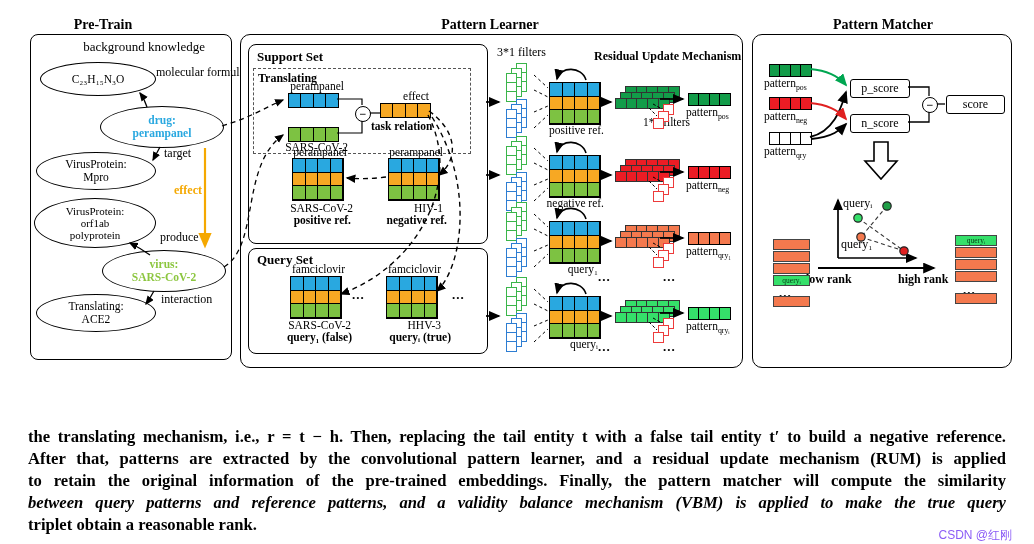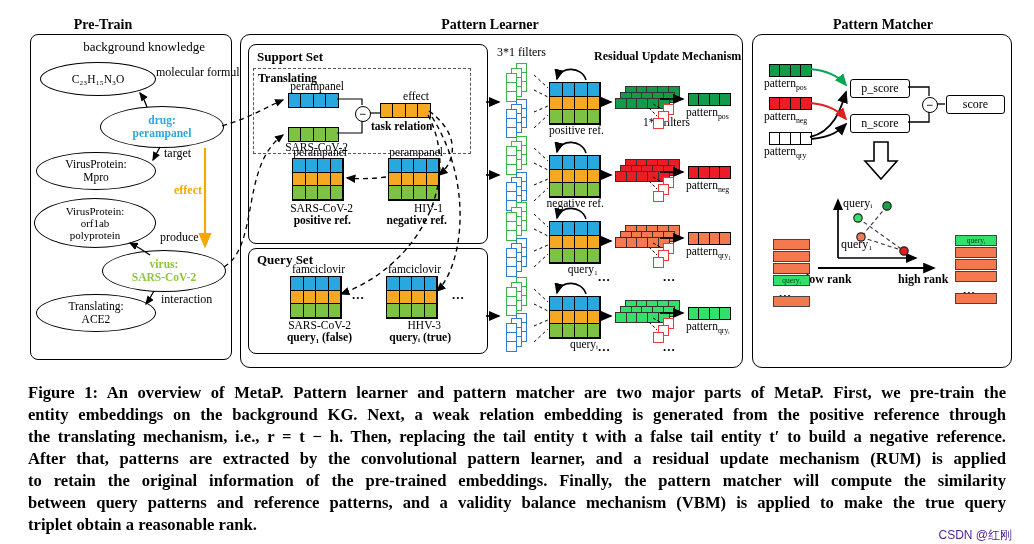"Figure 1: An overview of" div.capline { html: <div>Figure 1: An overview of MetaP. Pattern learner and pattern matcher are two major parts of MetaP. First, we pre-train the</div> -> none }
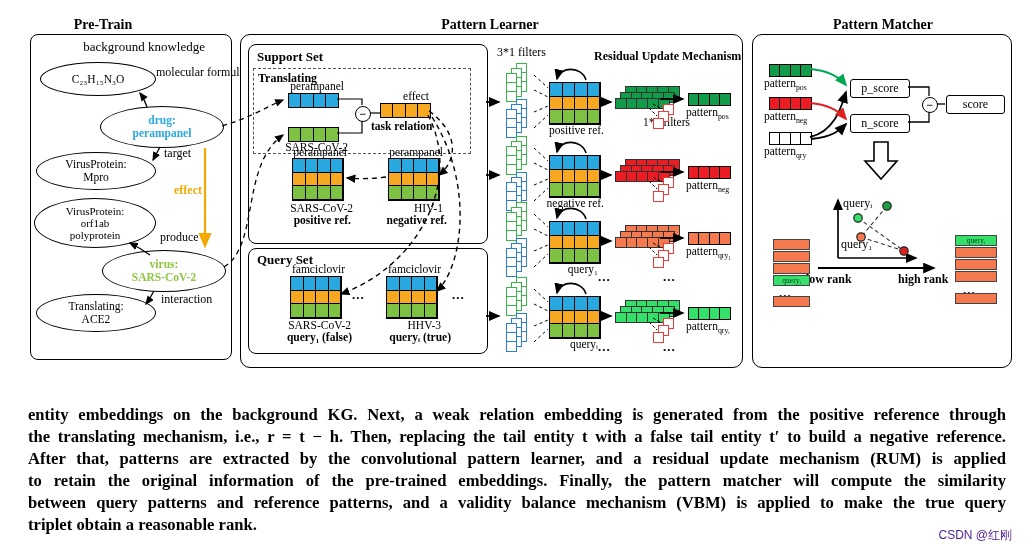"entity embeddings on the background" div.capline { html: <div>entity embeddings on the background KG. Next, a weak relation embedding is generated from the positive reference through</div> -> none }
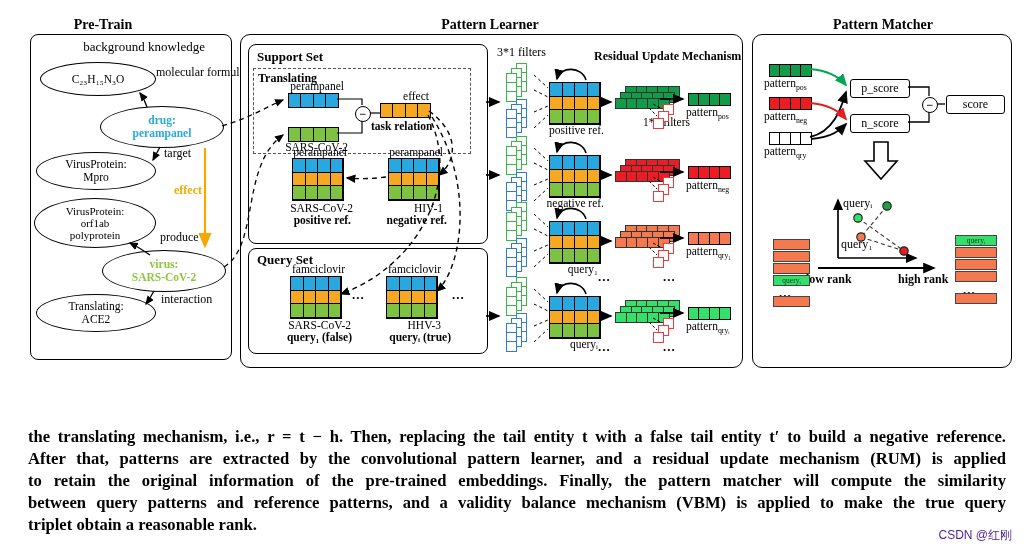"between query patterns and reference" div.capline { font-style: none -> italic }
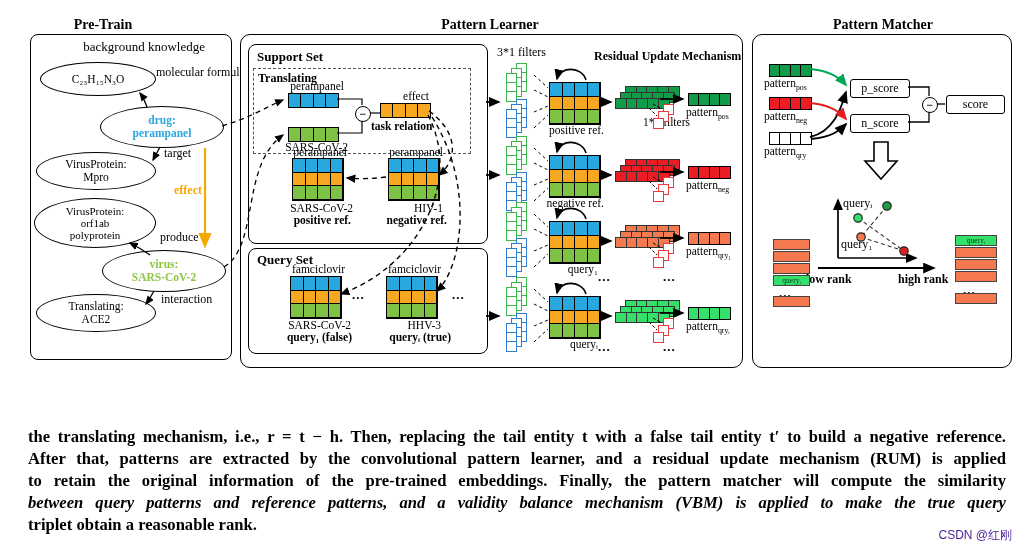"CSDN @红刚" .watermark { color: #4c1d95 -> #8b5cf6 }
